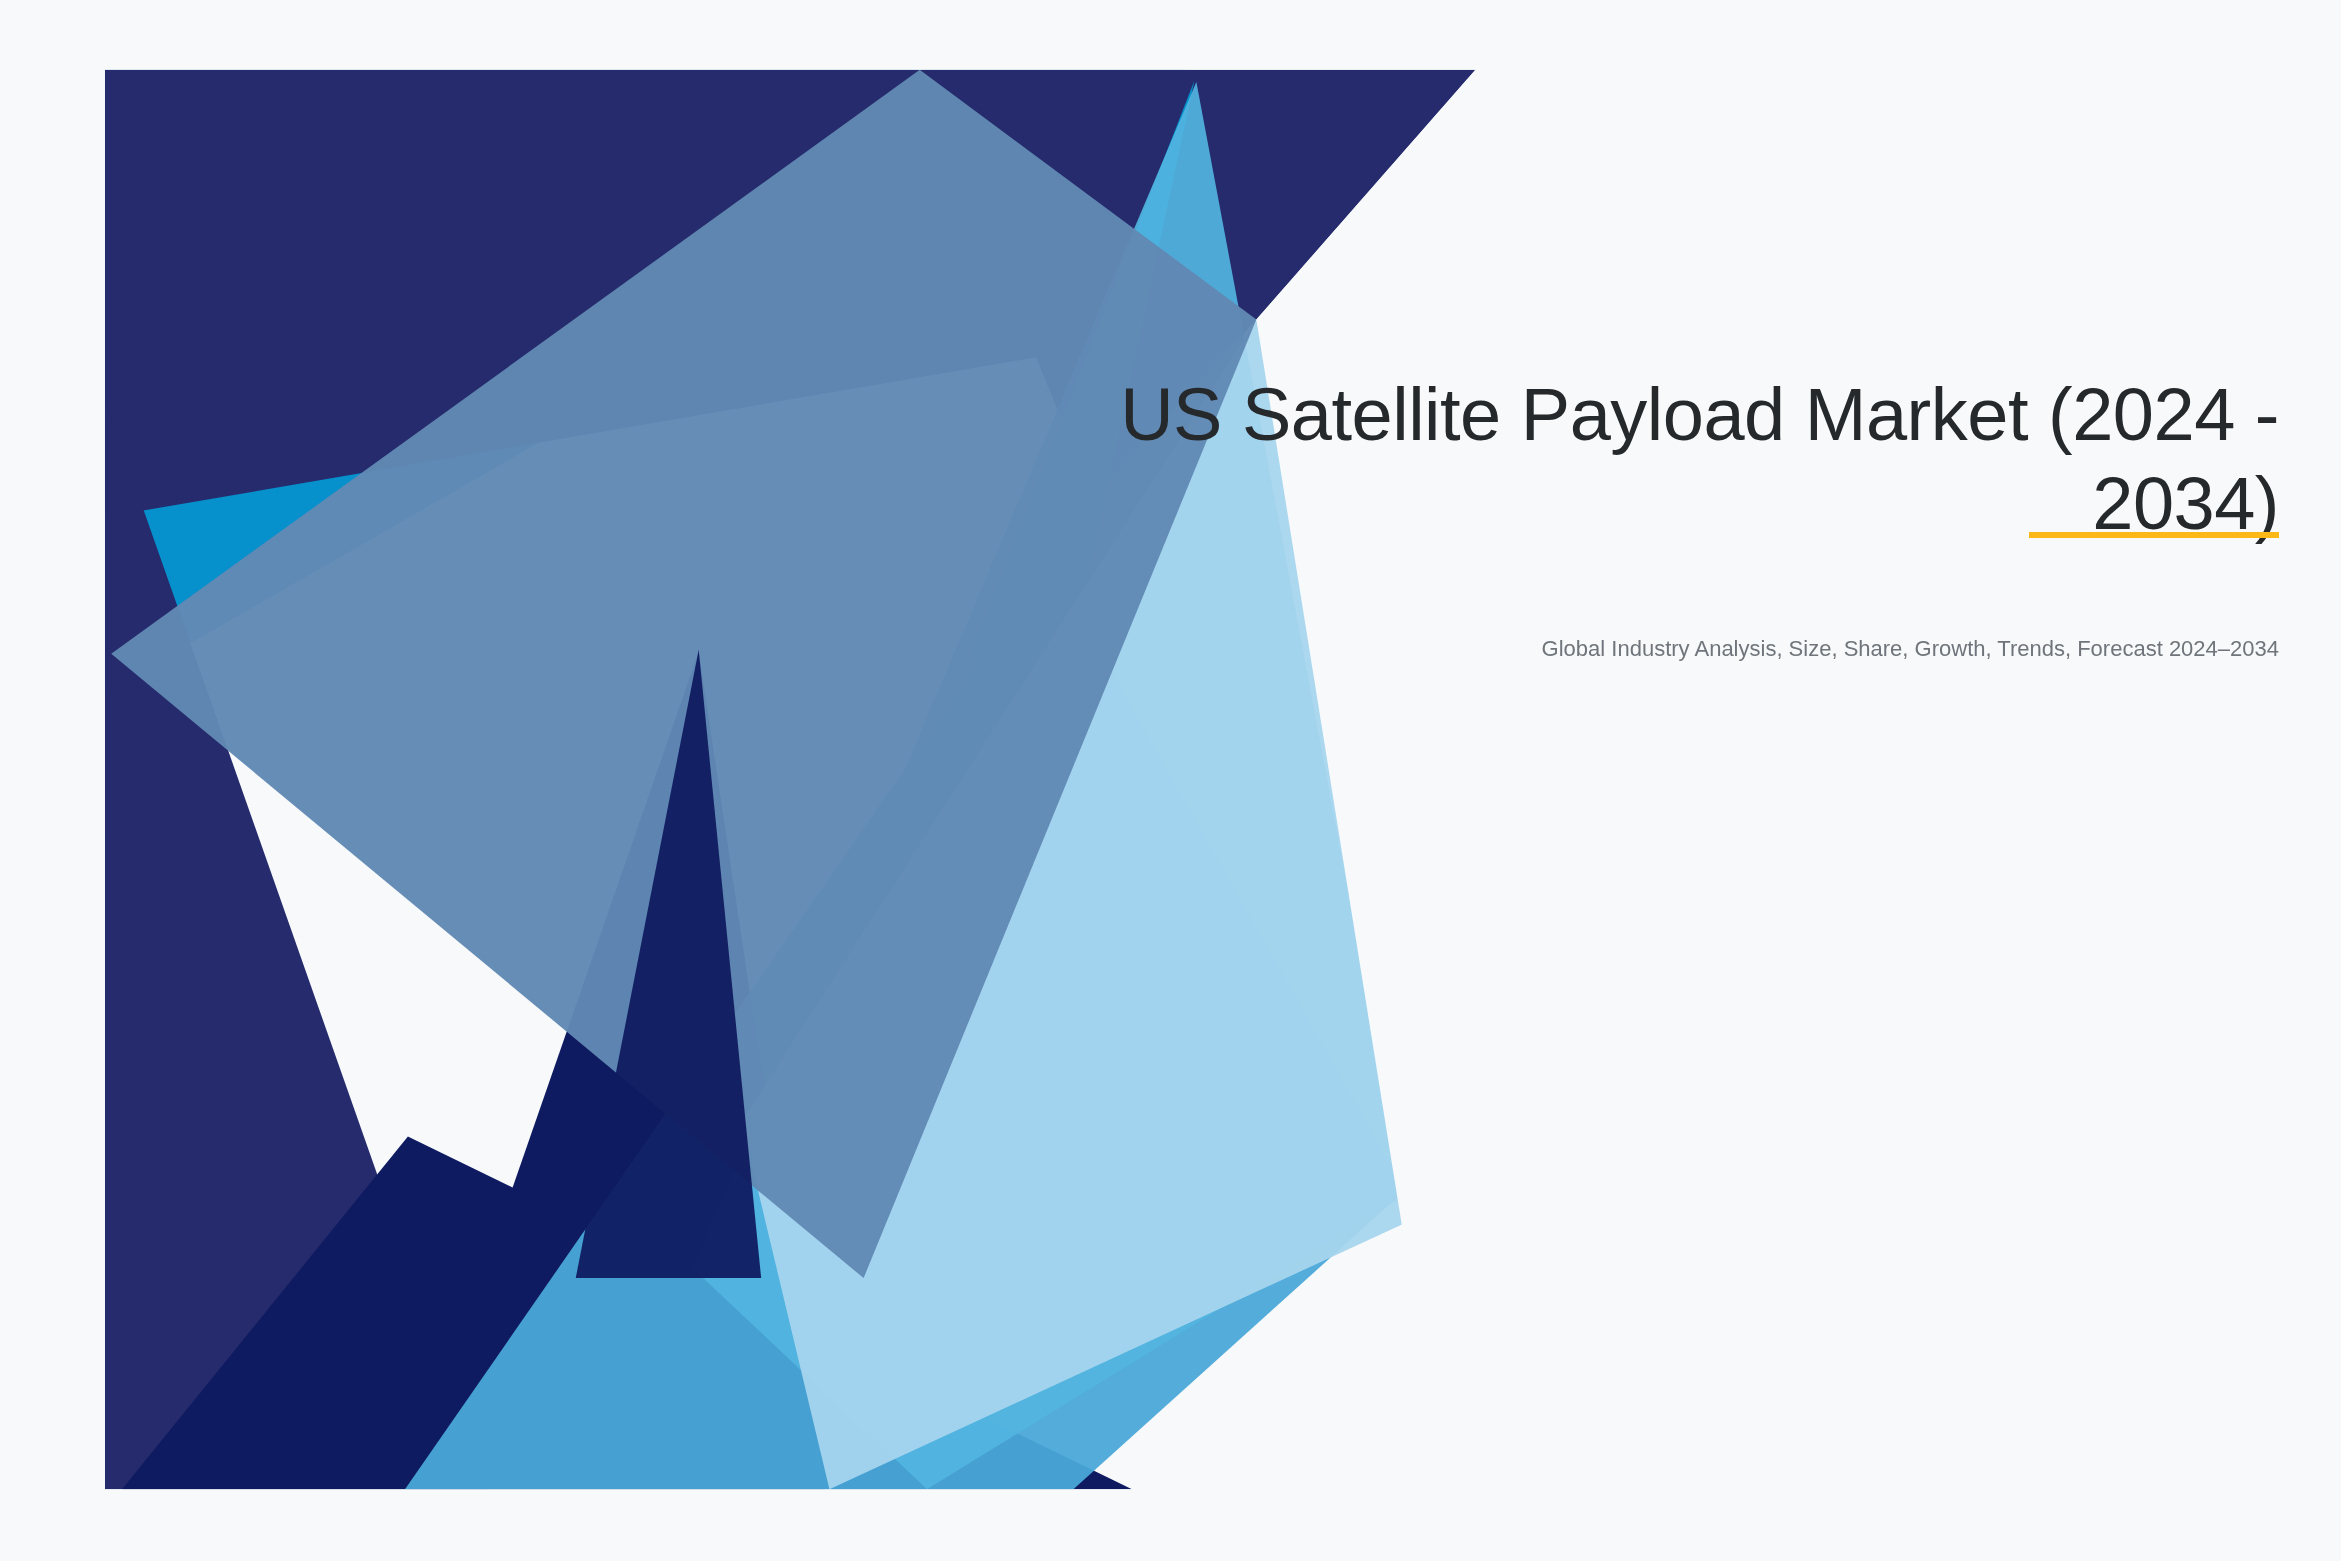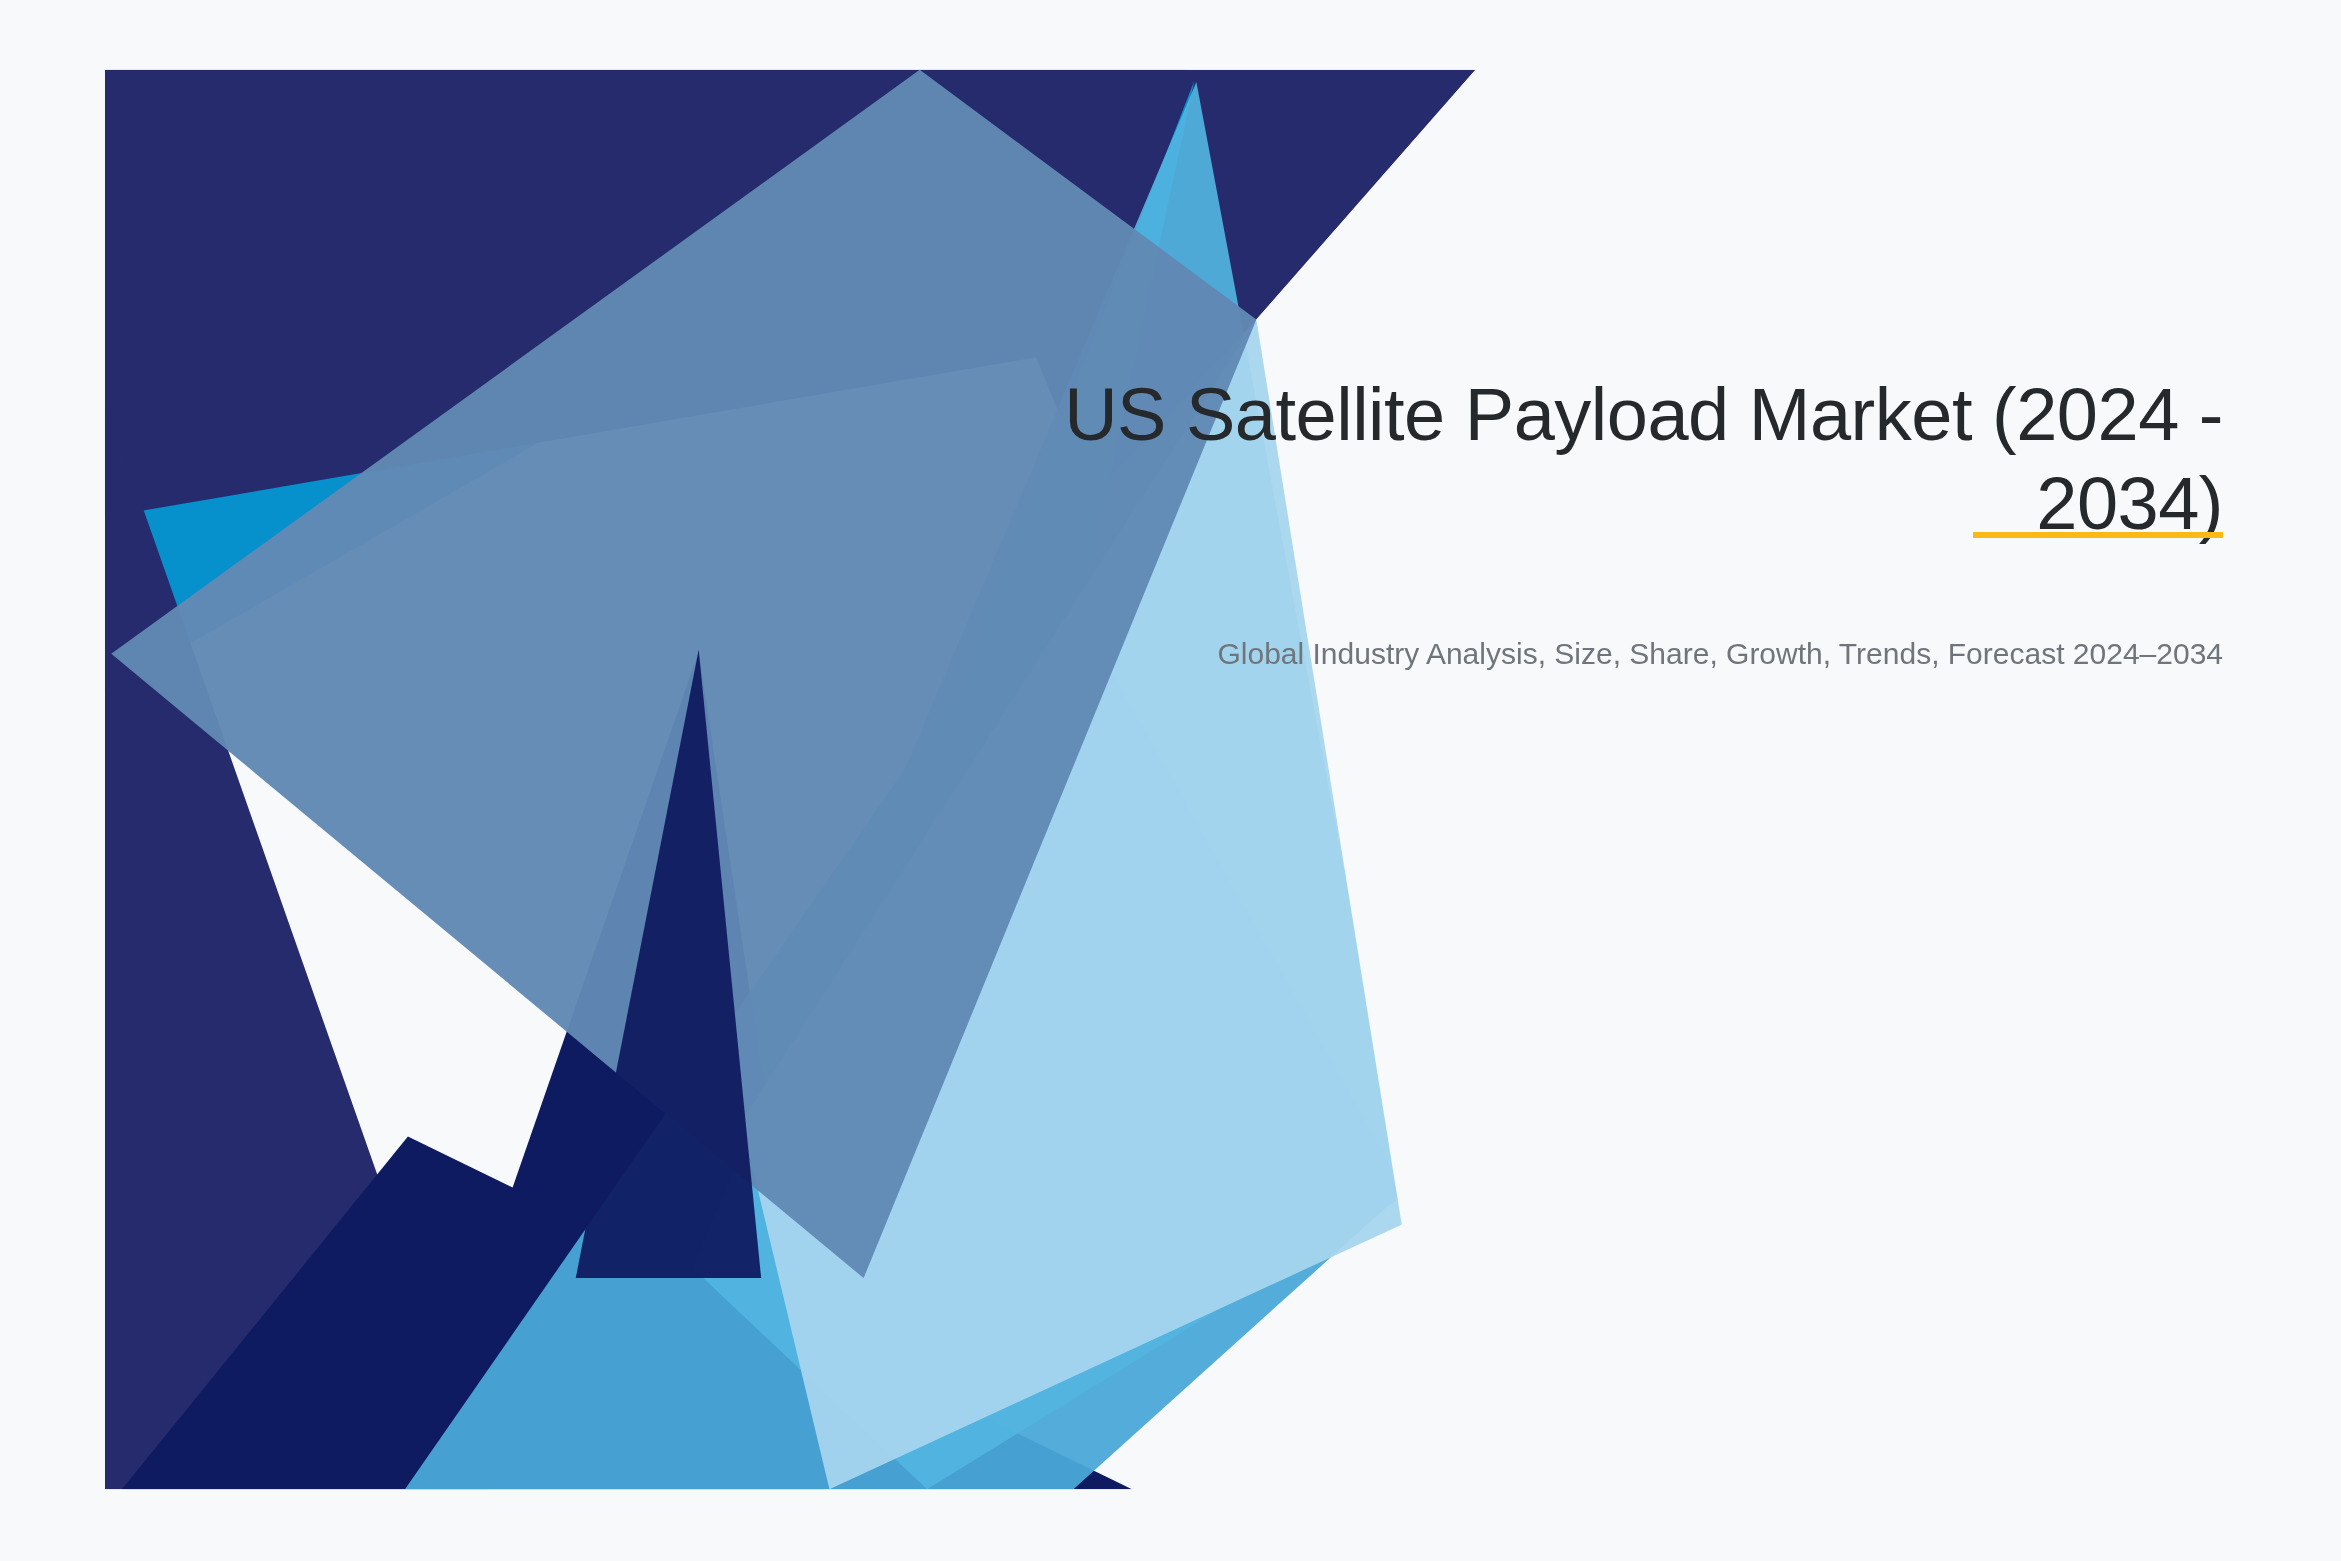"US Satellite Payload Market (2024" #text-block { left: 896px -> 952px }
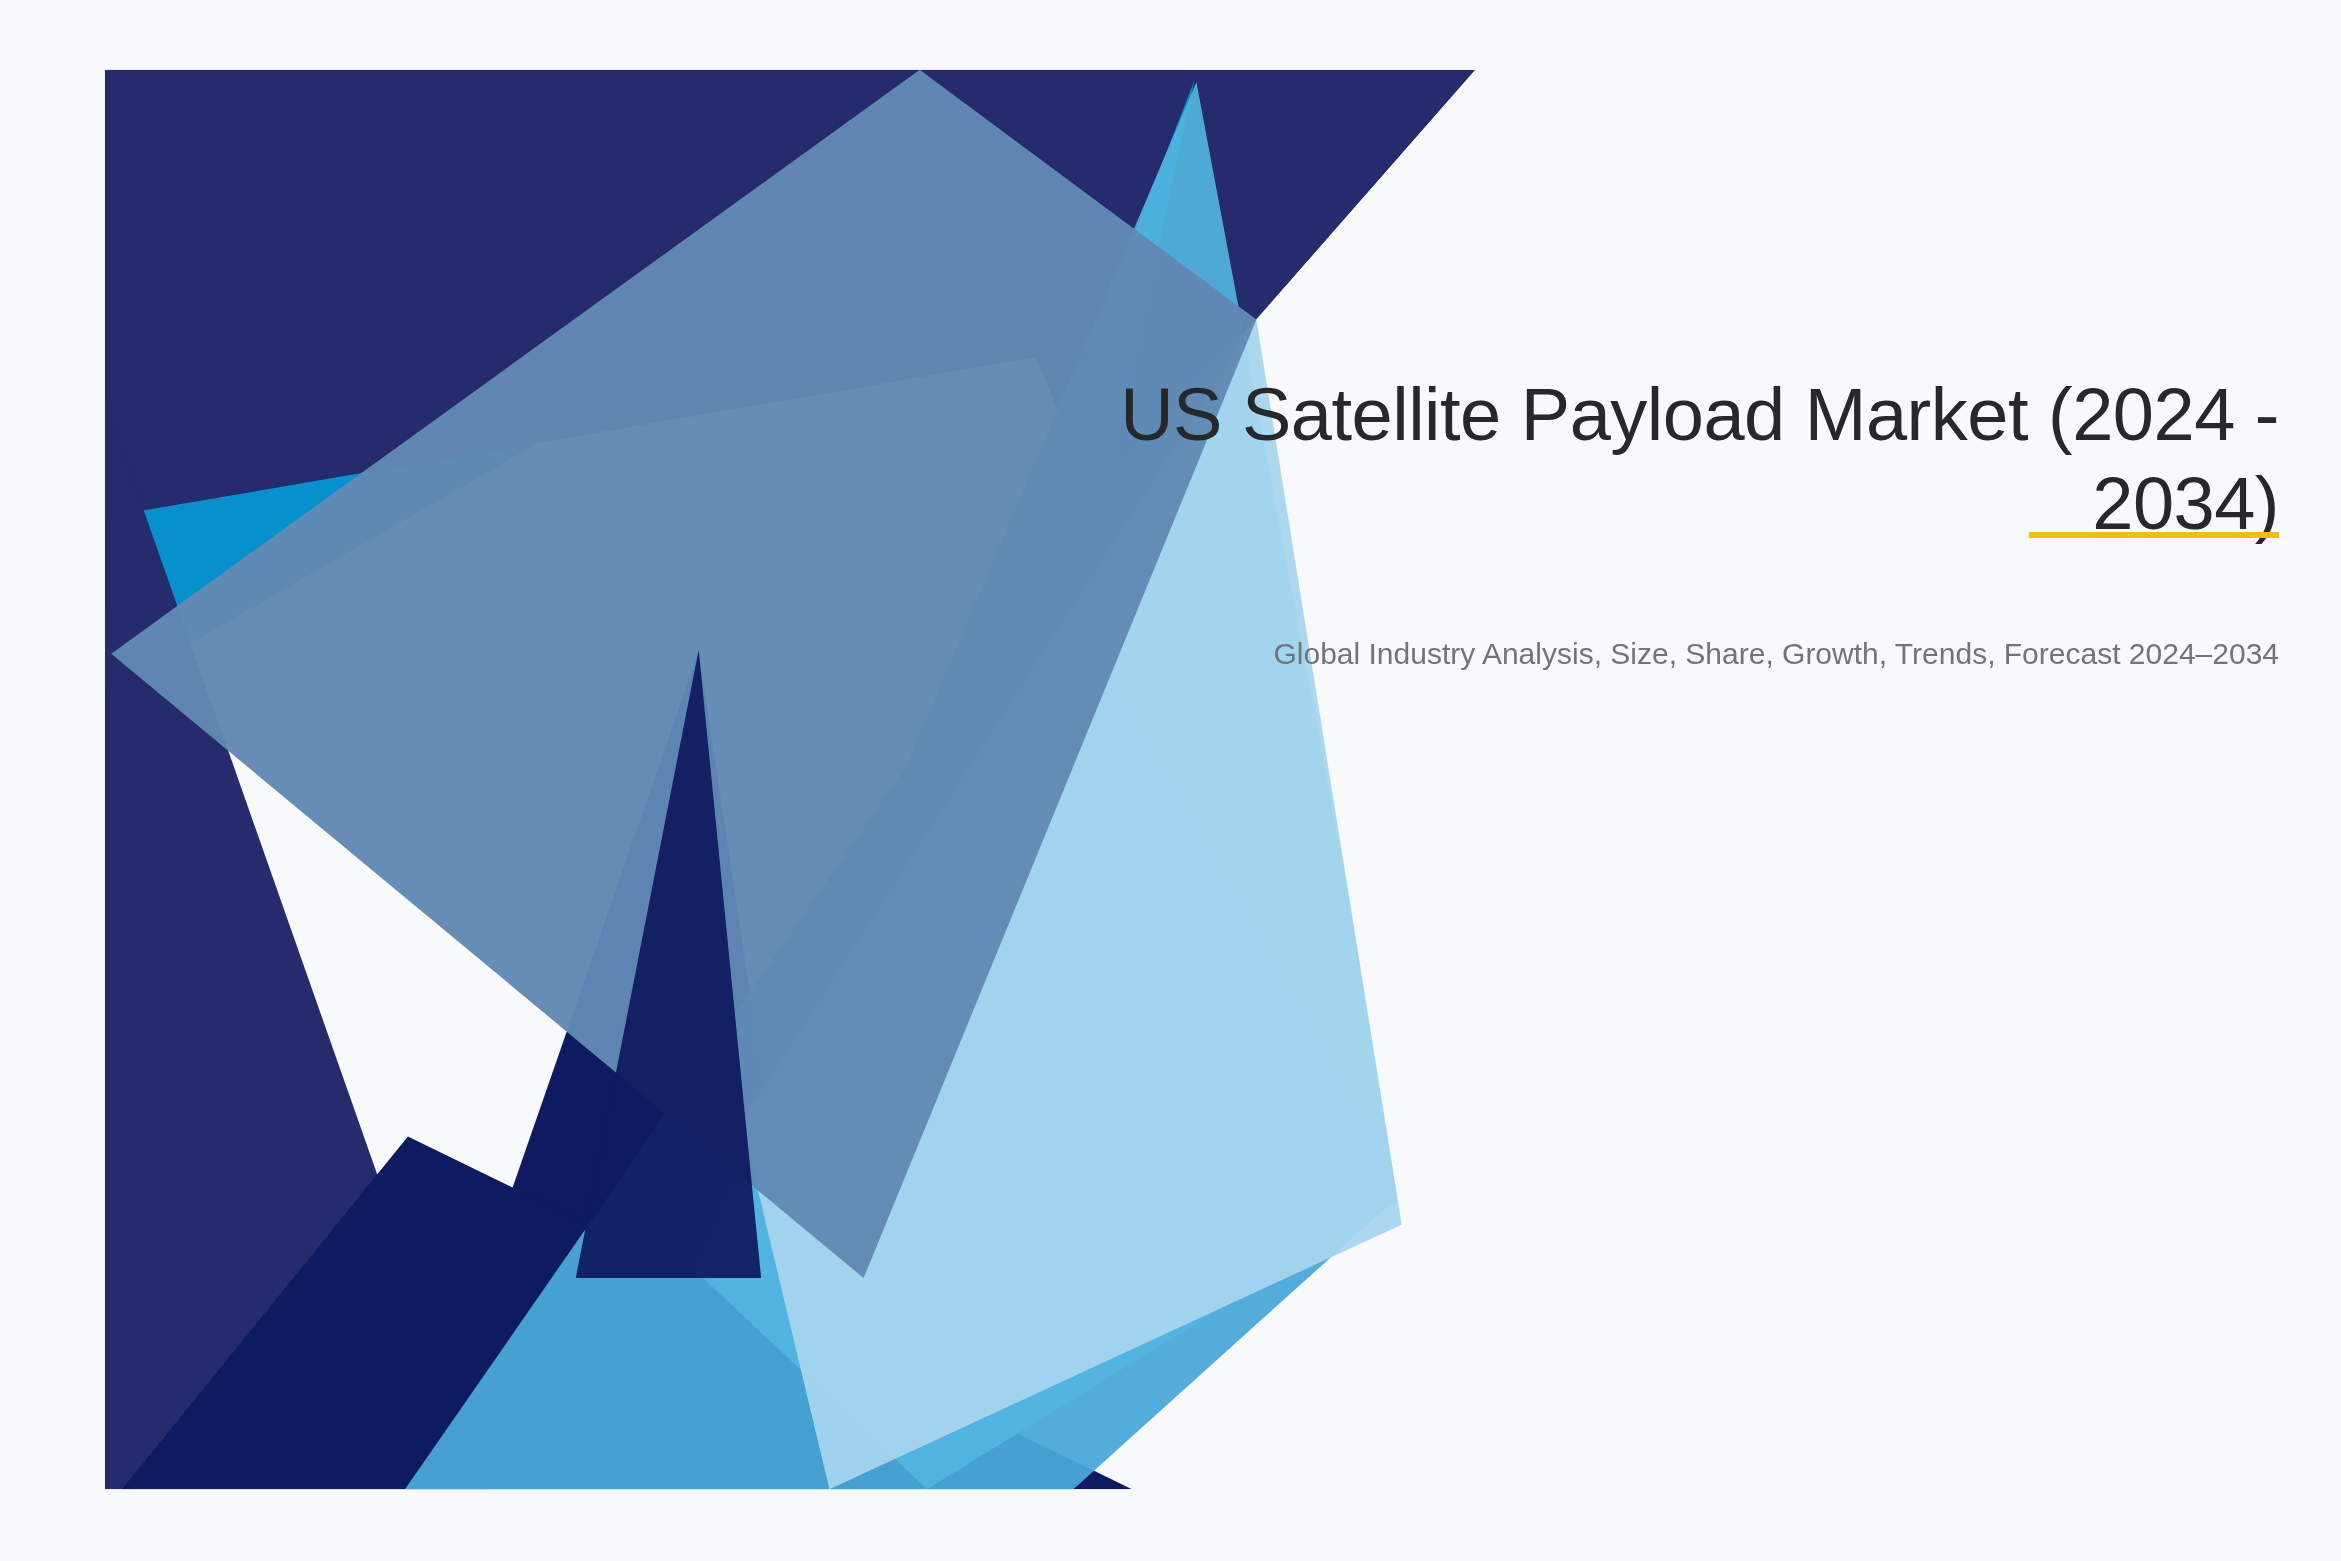"Global Industry Analysis, Size, Share," #page-subtitle { font-size: 30px -> 22px }
